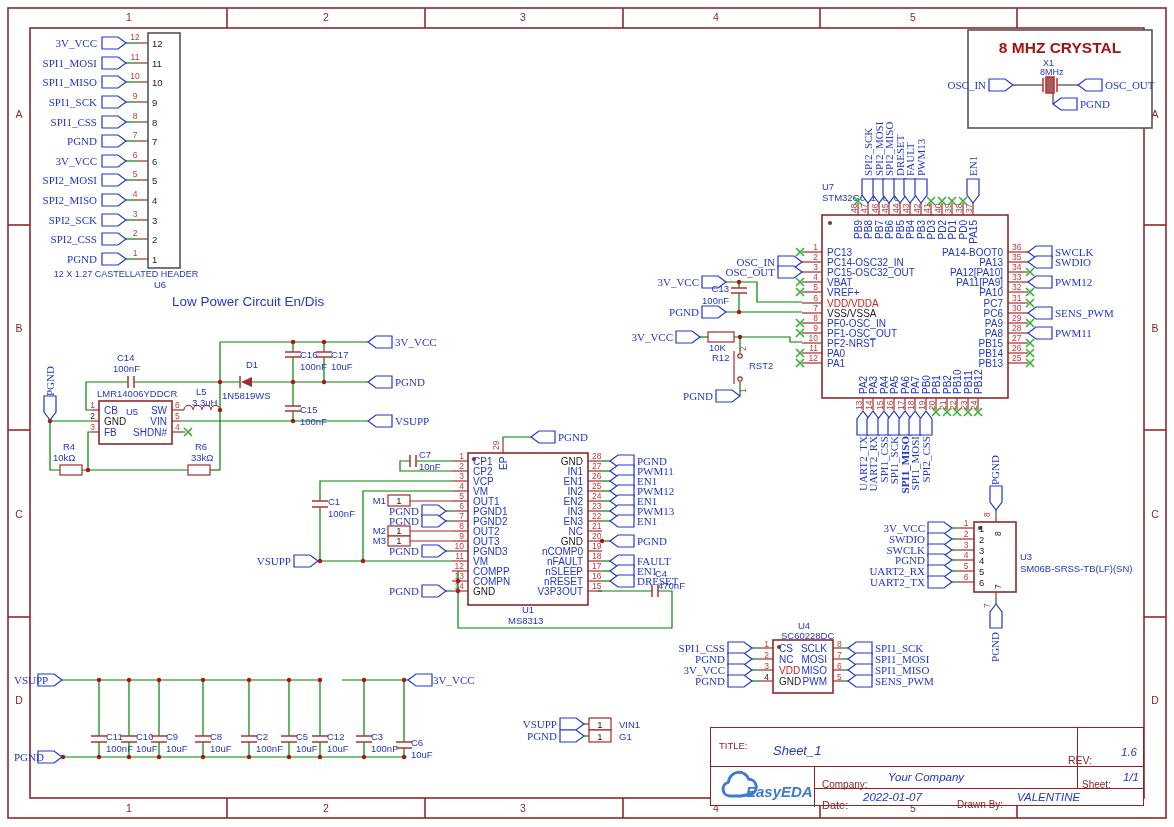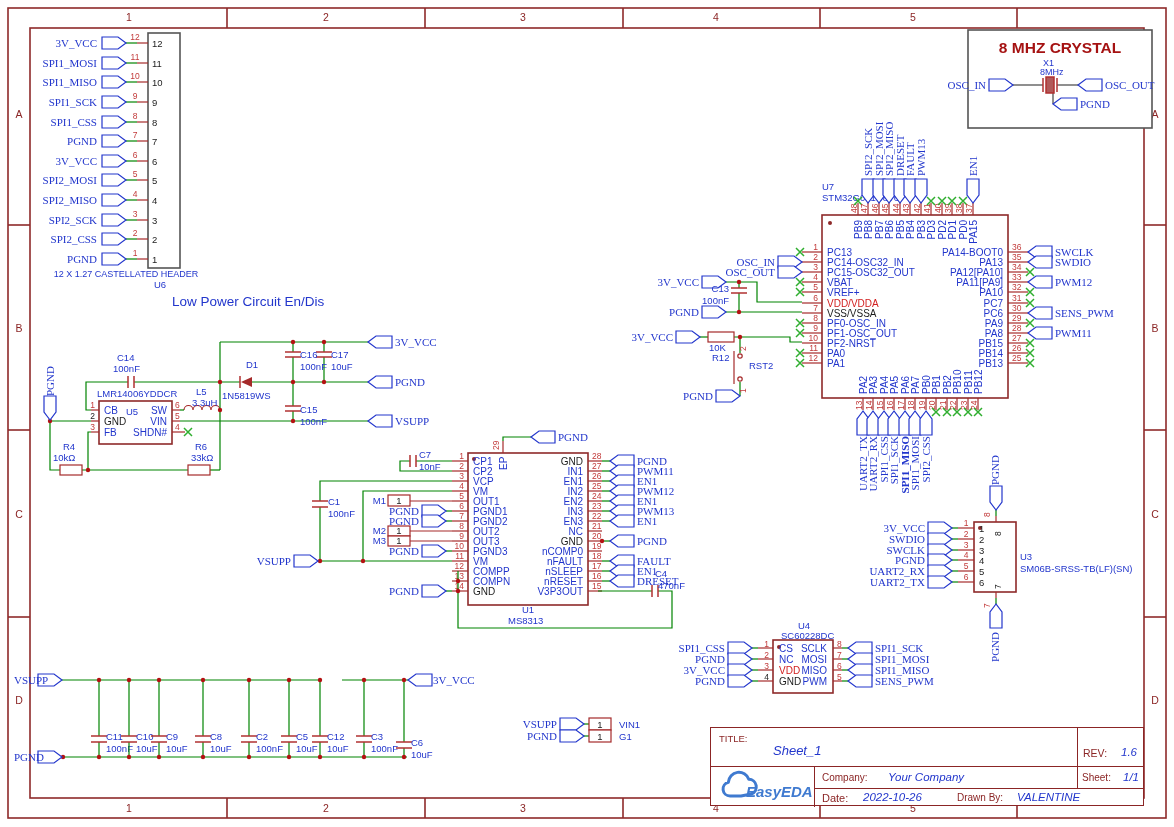"TITLE:" #tb .lab { margin-top: none -> 7px }
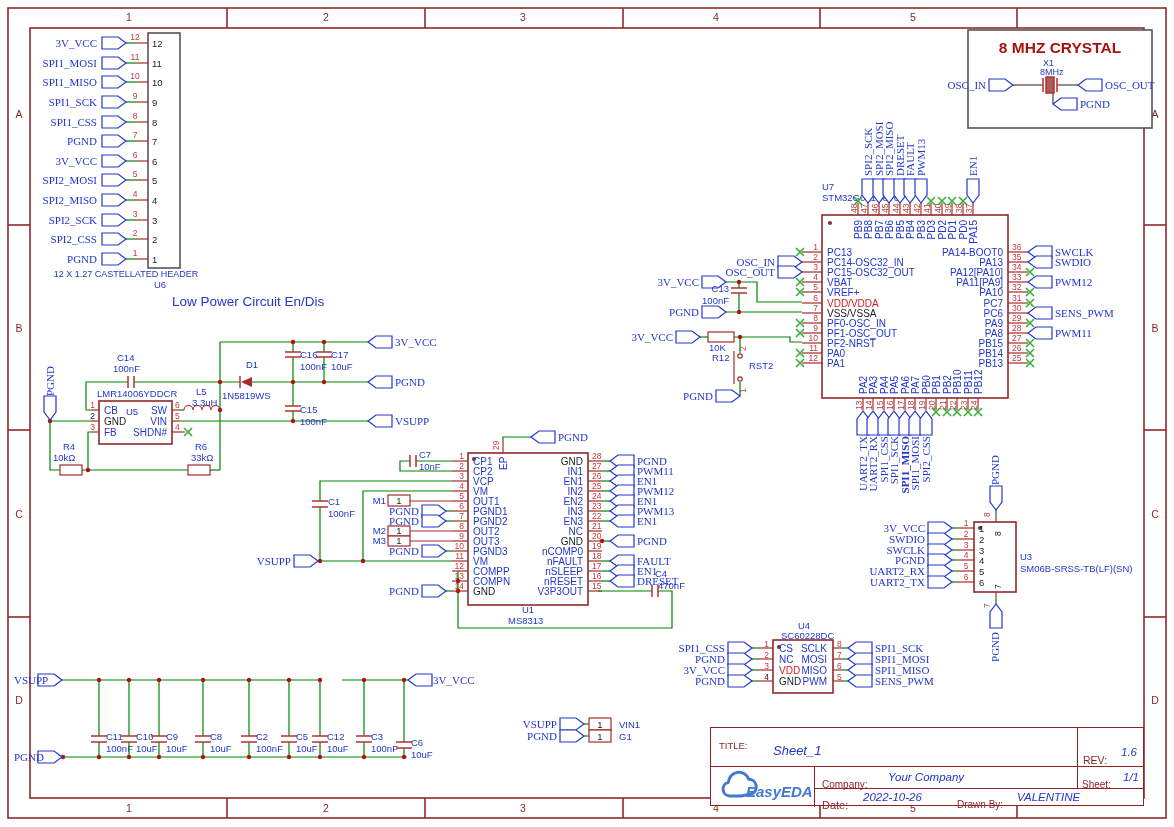"REV:" div.lab { left: 372px -> 357px }
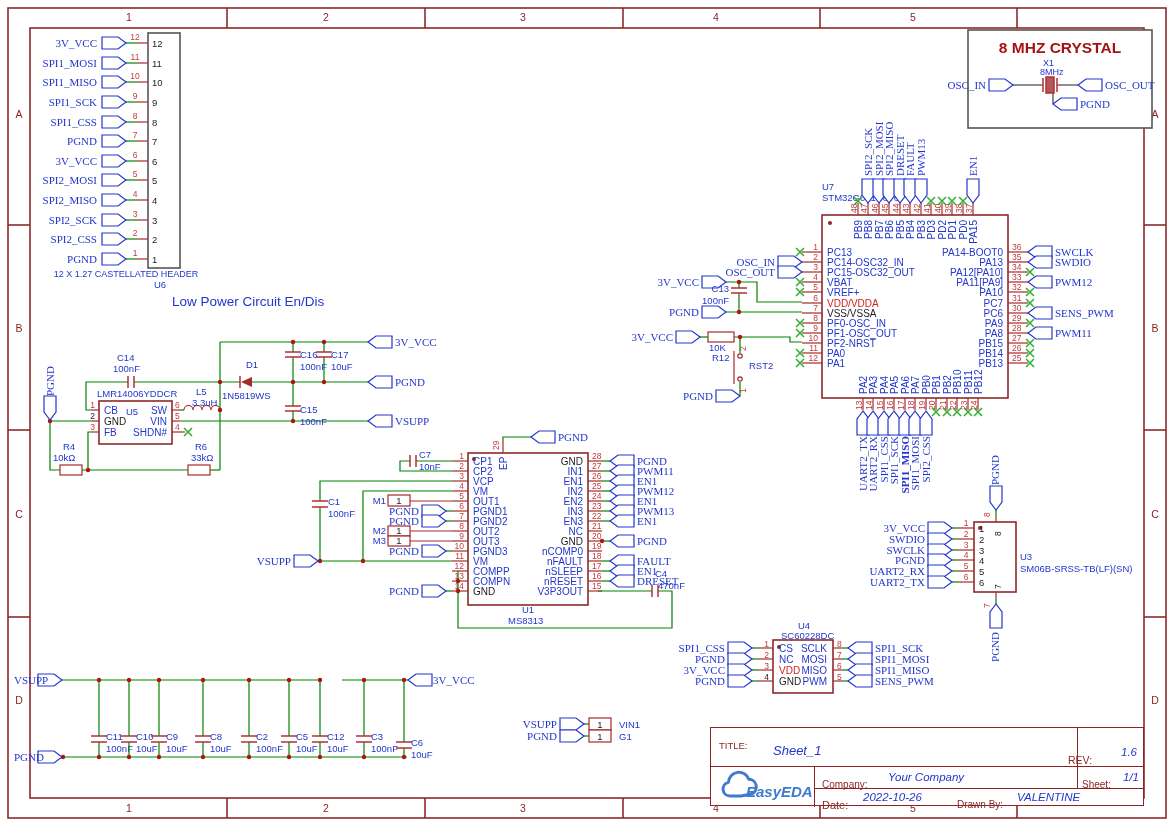"2022-10-26" div.val { text: 2022-10-26 -> 2022-01-07 }
